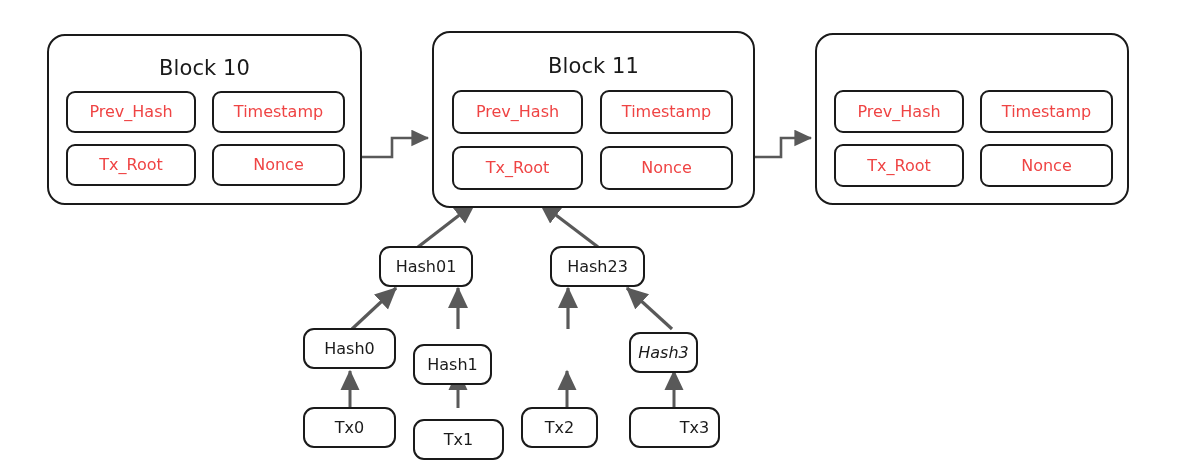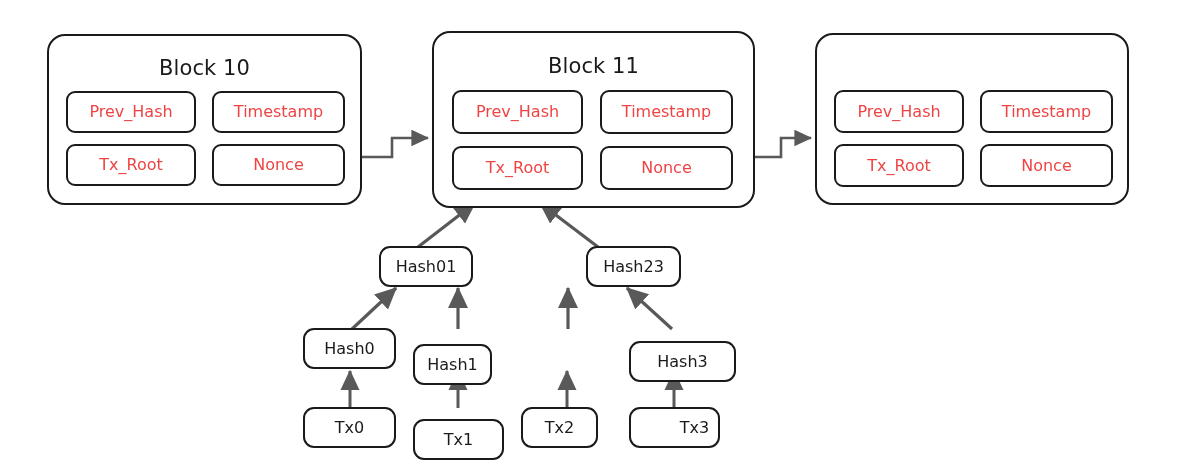"Hash23" div.node { margin-left: 36px -> none }
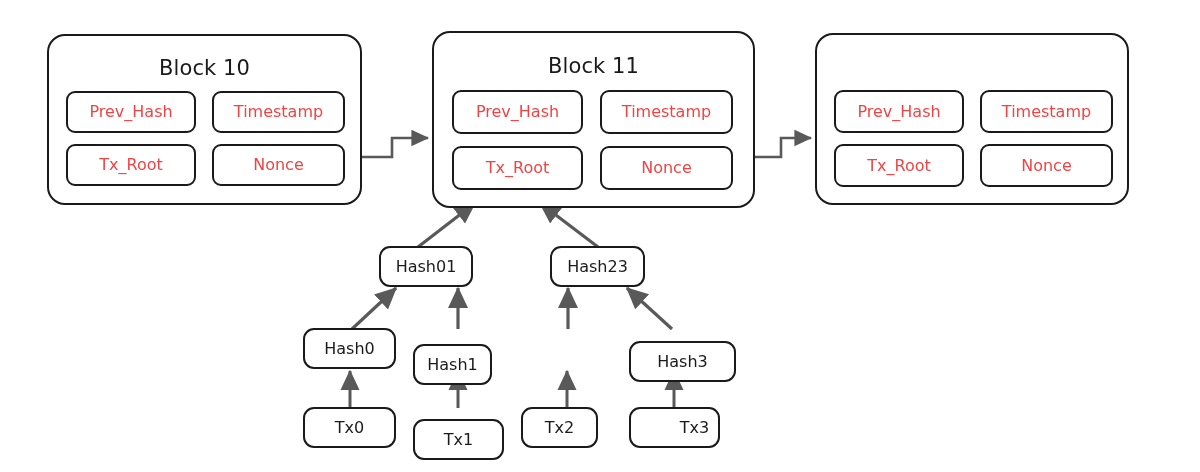"Hash3" div.node { font-style: none -> italic; top: 341px -> 332px; width: 107px -> 69px }
